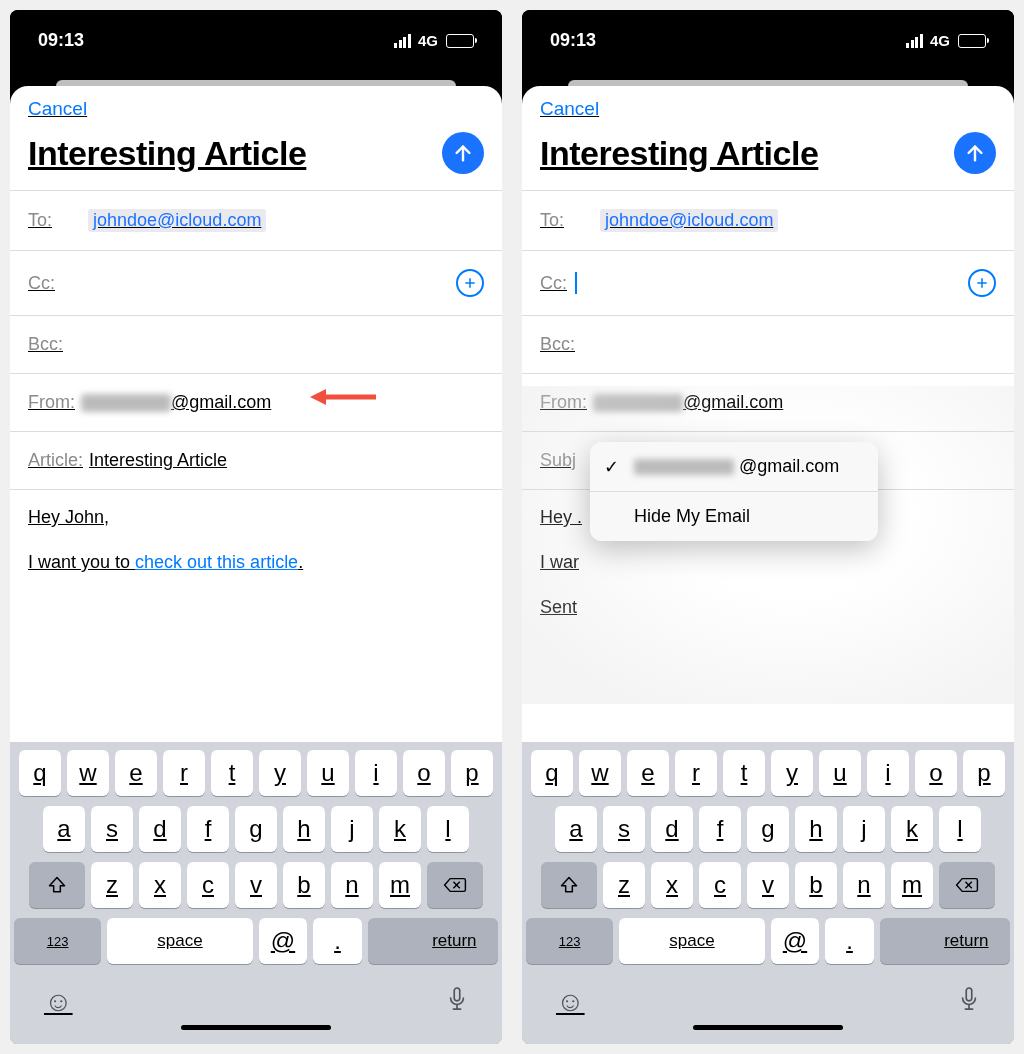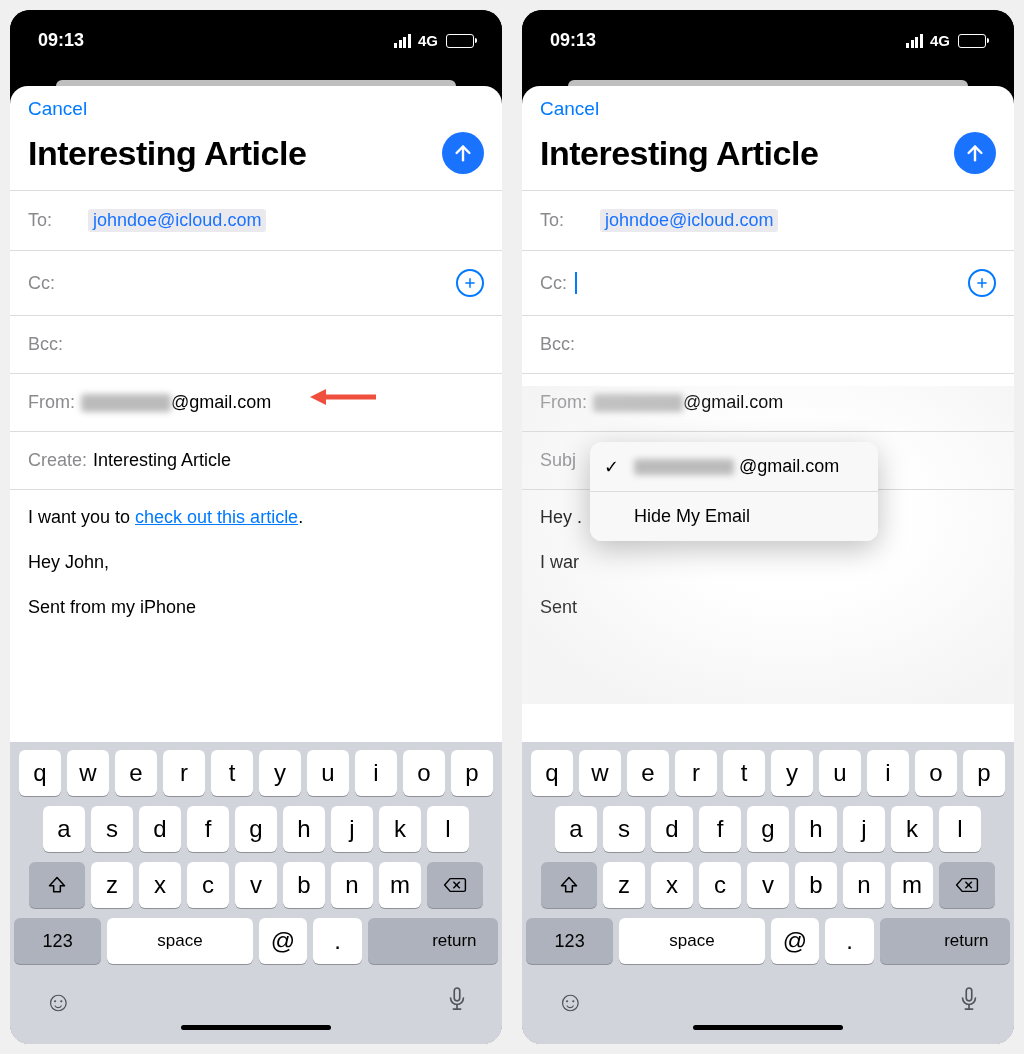"09:13" .phone { border-radius: 20px -> 8px; text-decoration: none -> underline }
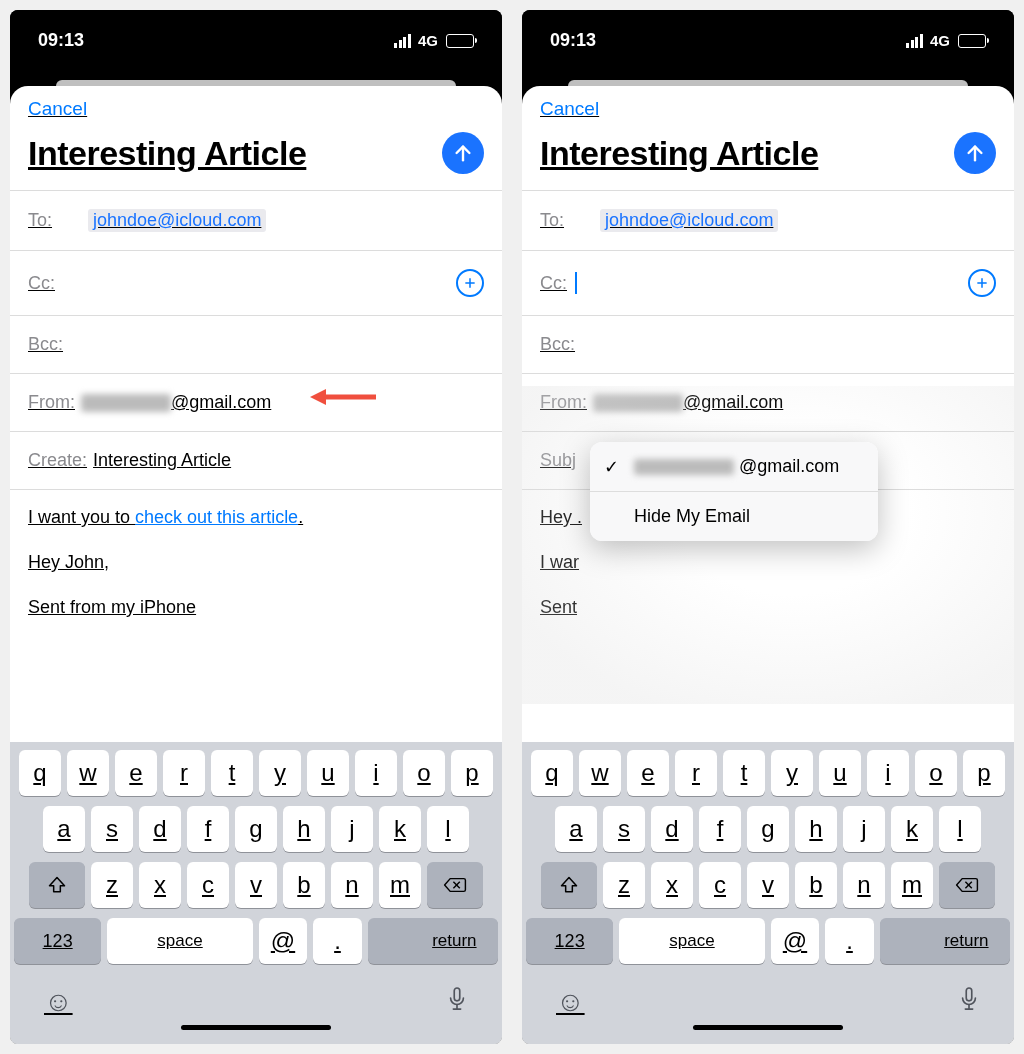"Create:" span.field-label { text: Create -> Article }
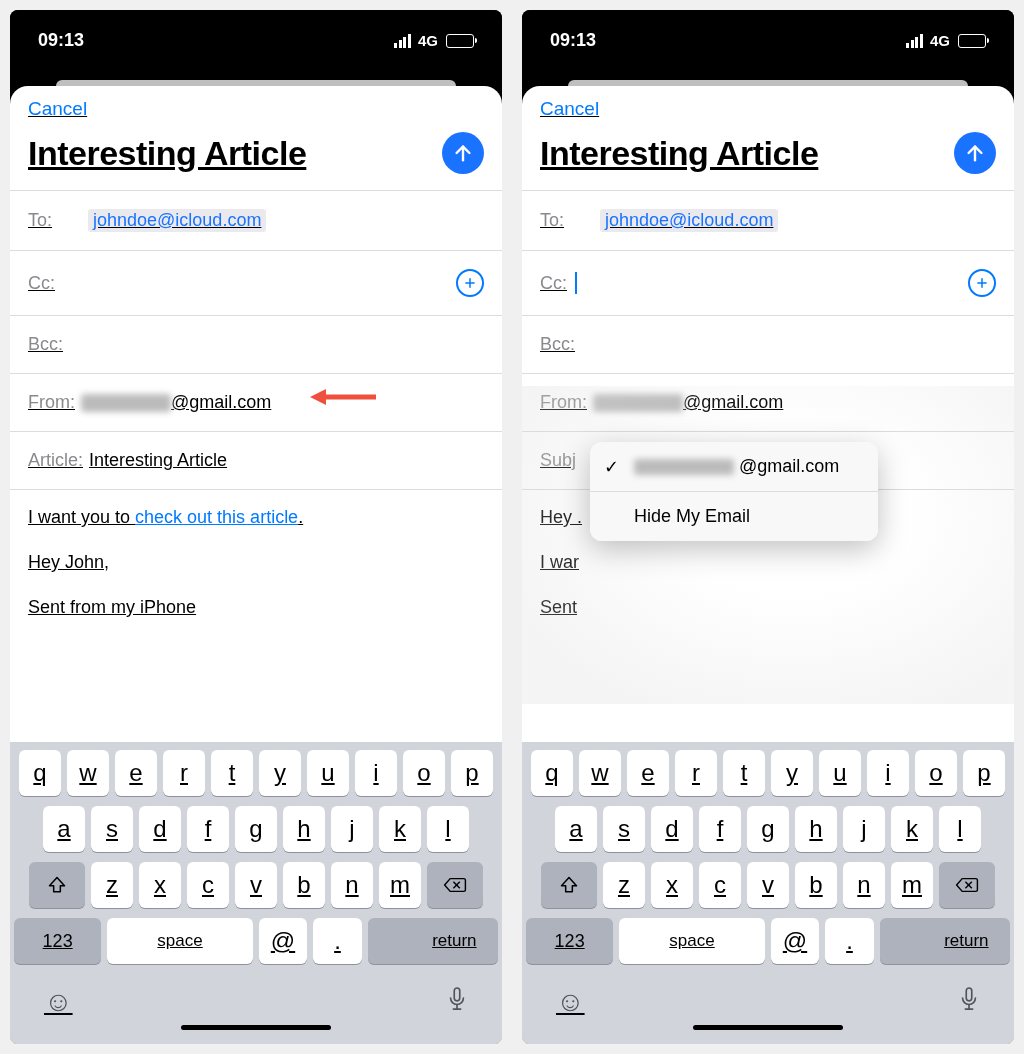"I want you to check" p { order: before "Hey John," -> after "Hey John," }
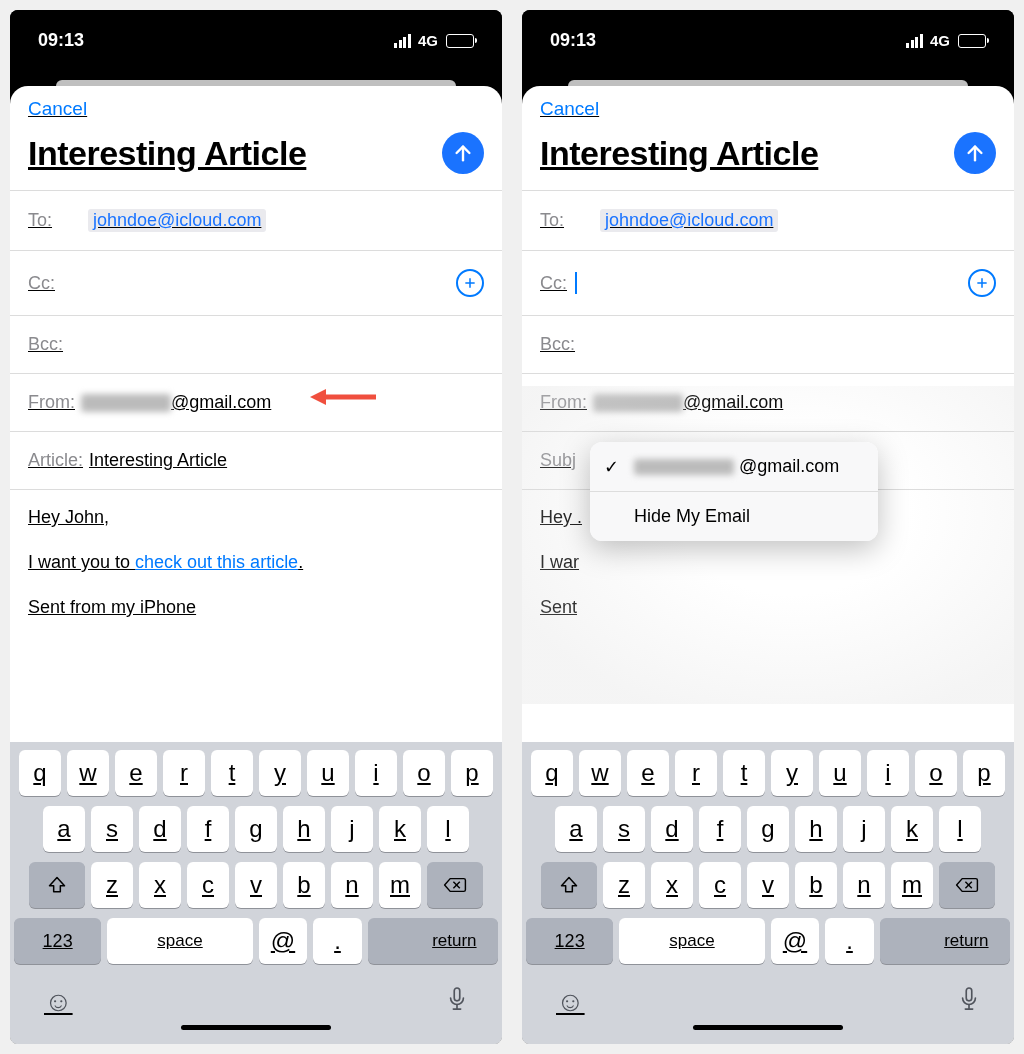"Sent from my iPhone" p { html: <p>Sent from my iPhone</p> -> none }
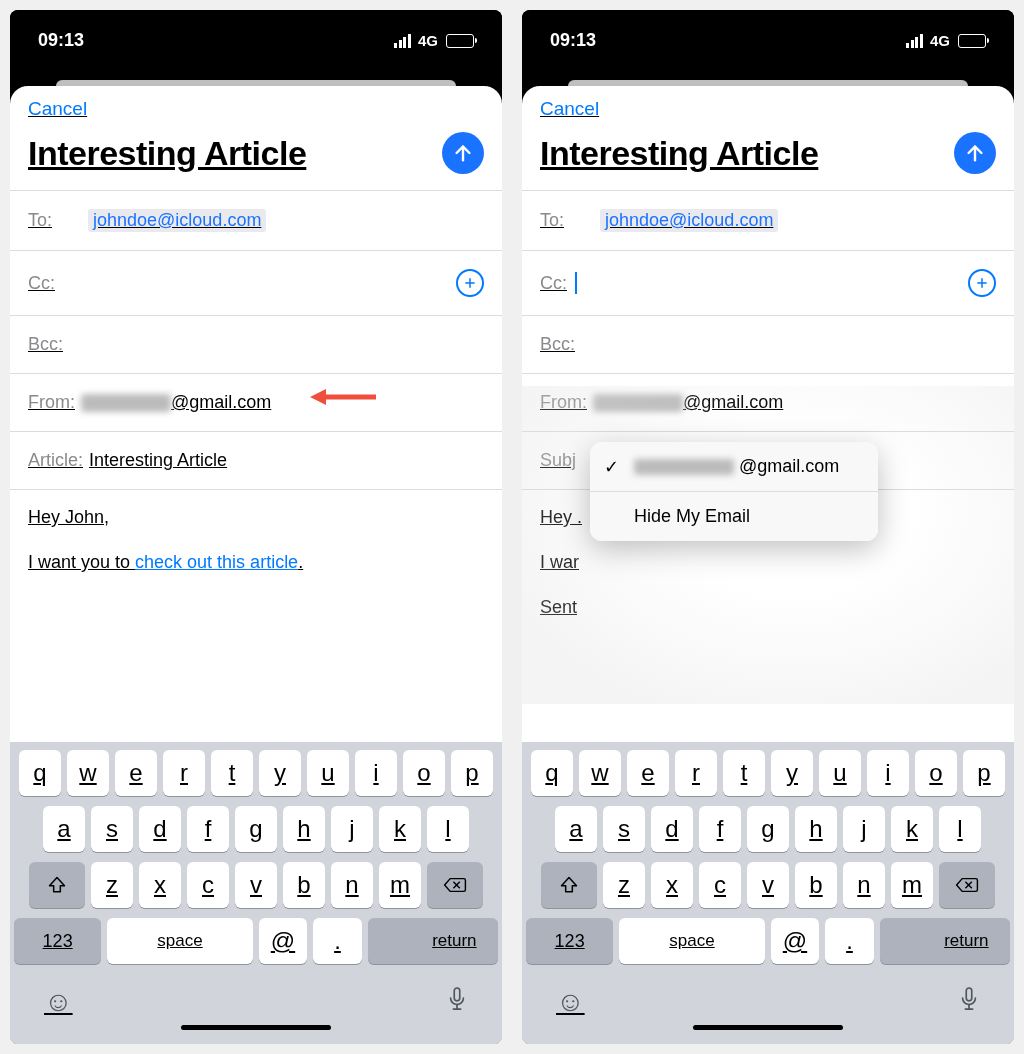"123" .num-key { font-size: 18px -> 13px }
